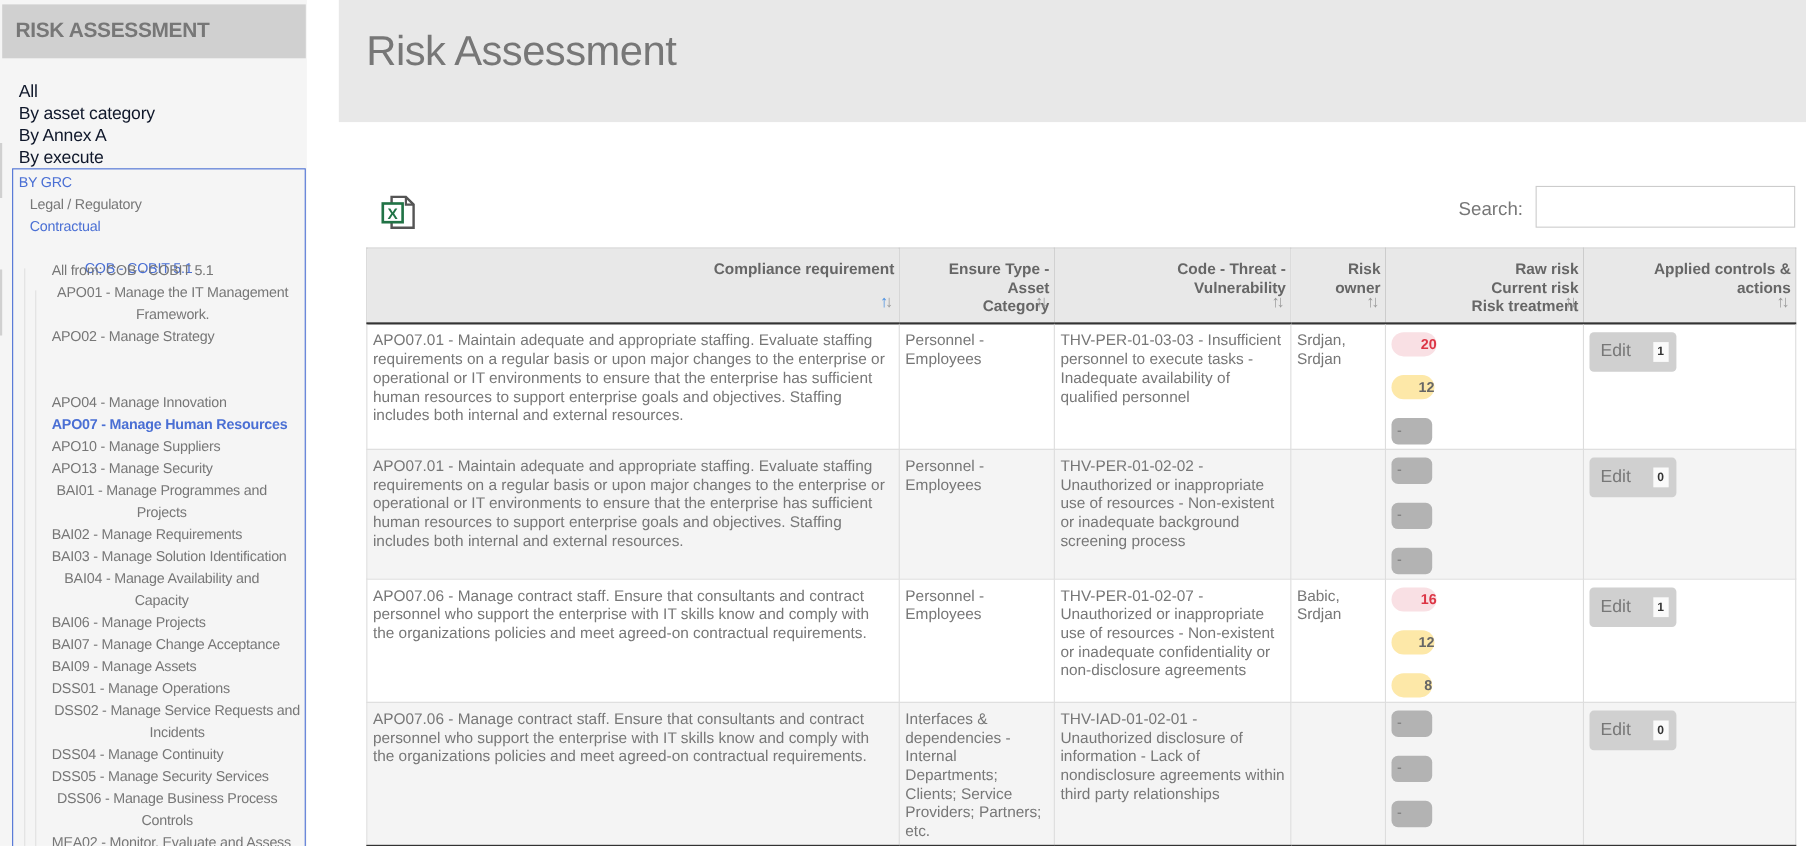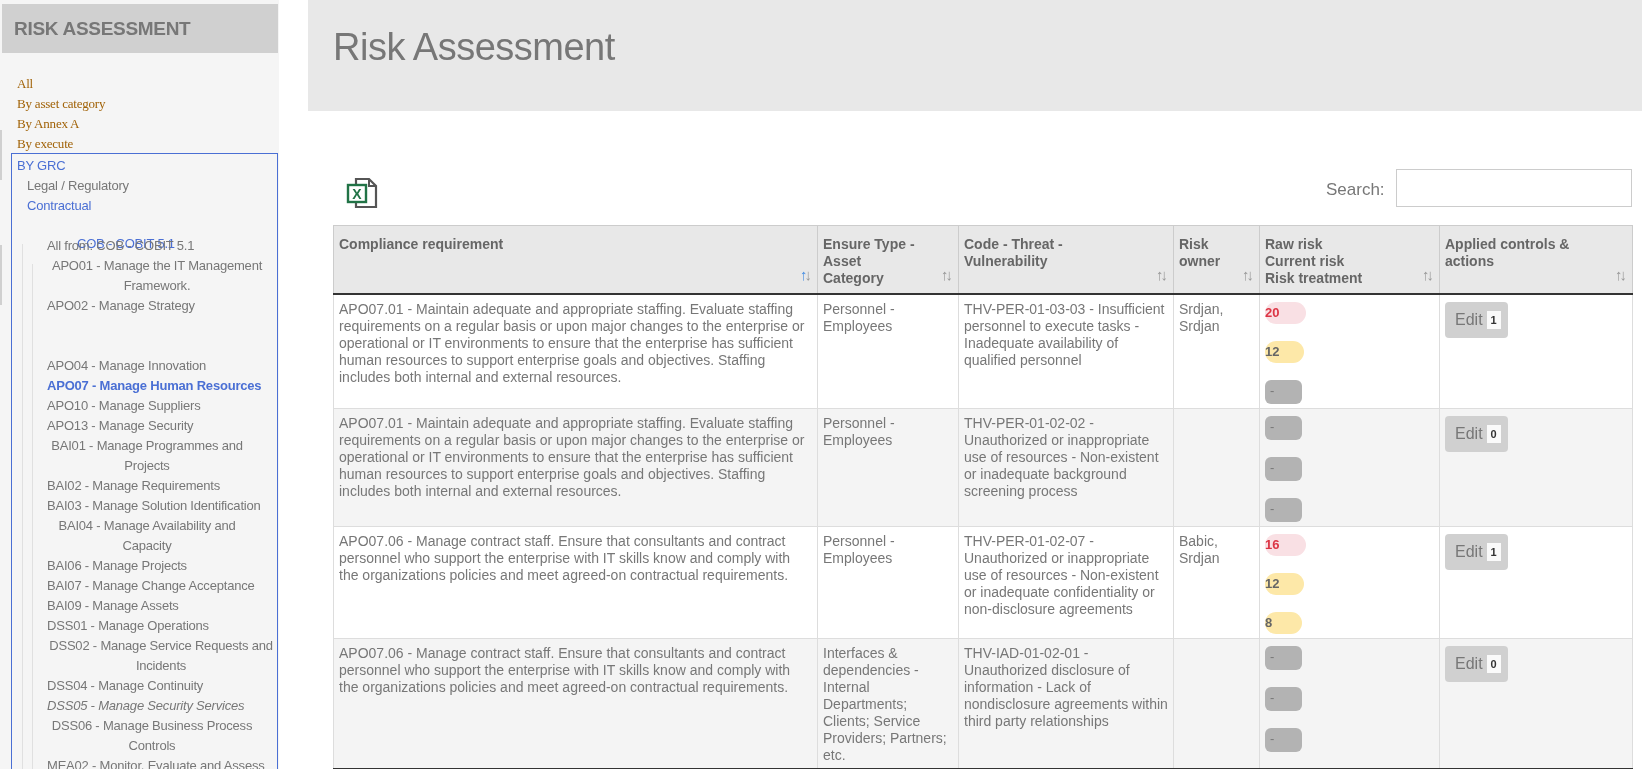"All" .nav-top div { color: #a16207 -> #0f172a; font-family: Liberation Serif, serif -> none; font-size: 13px -> 16px }
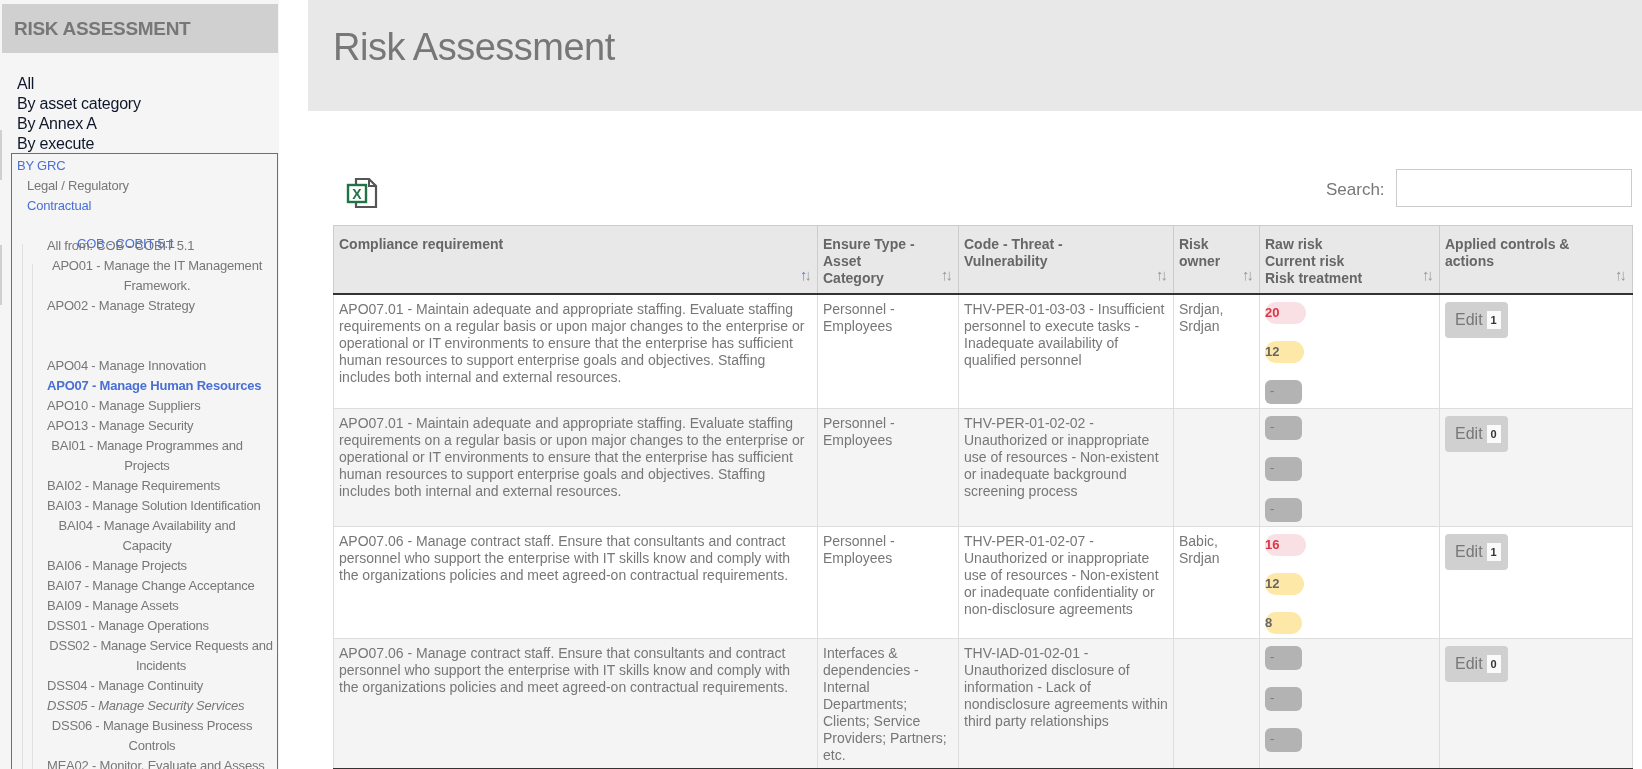"Compliance requirement" table.grid th { text-align: left -> right }
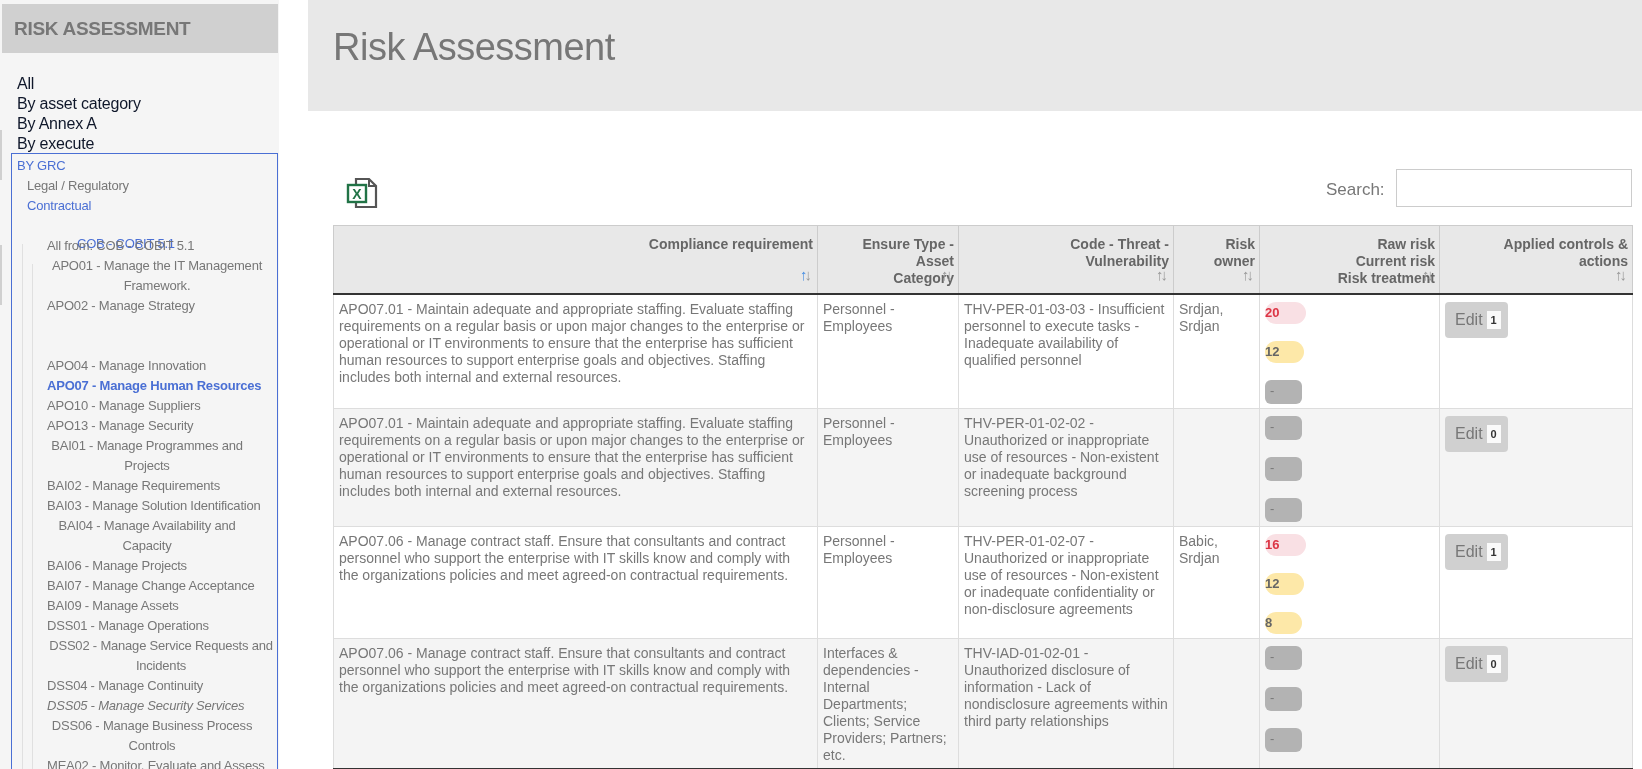"20" .pill { text-align: left -> right }
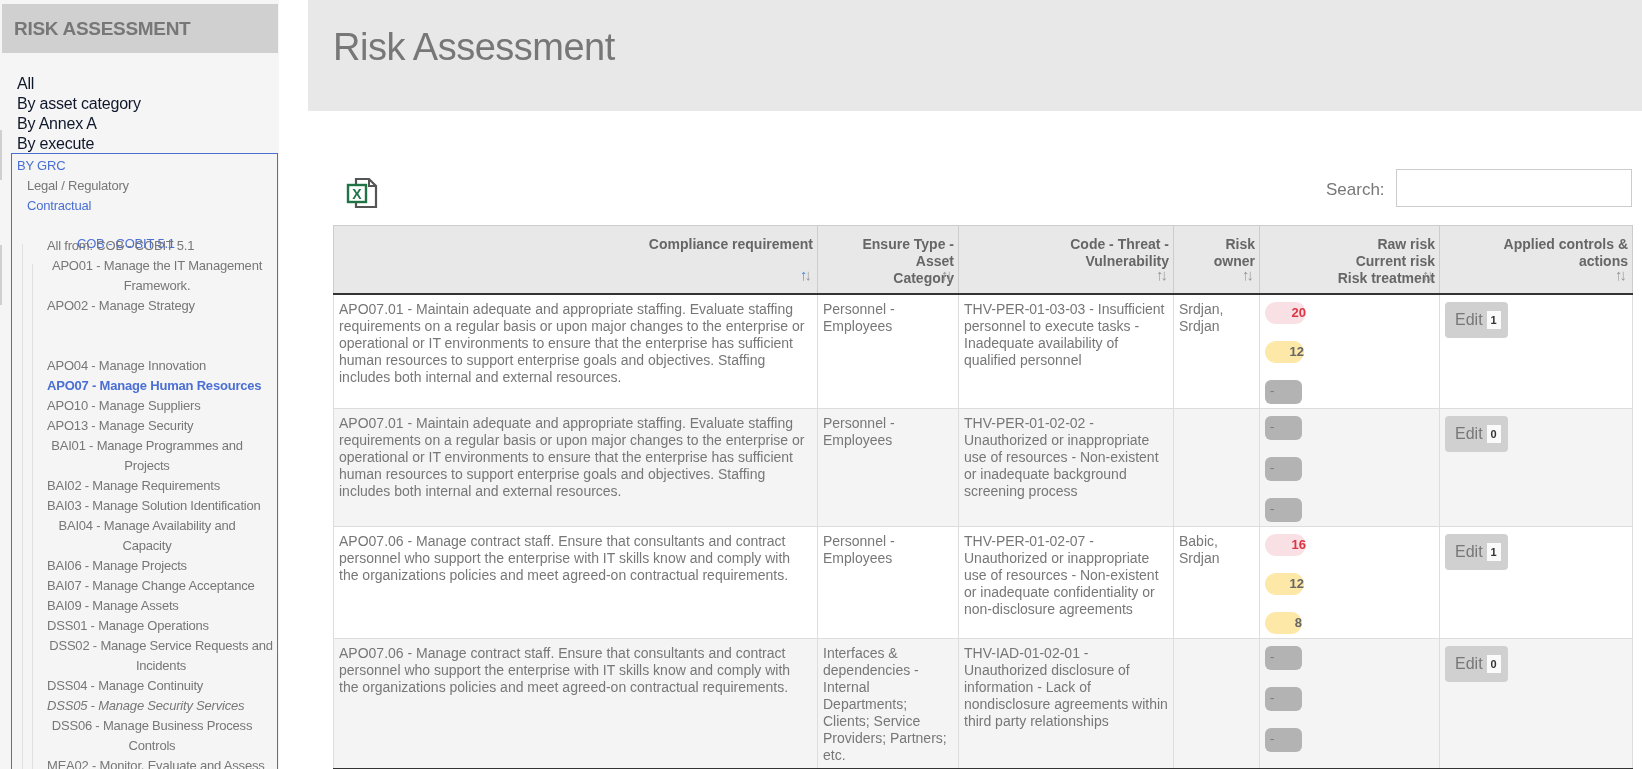"Edit" .edit-btn { gap: 4px -> 20px }
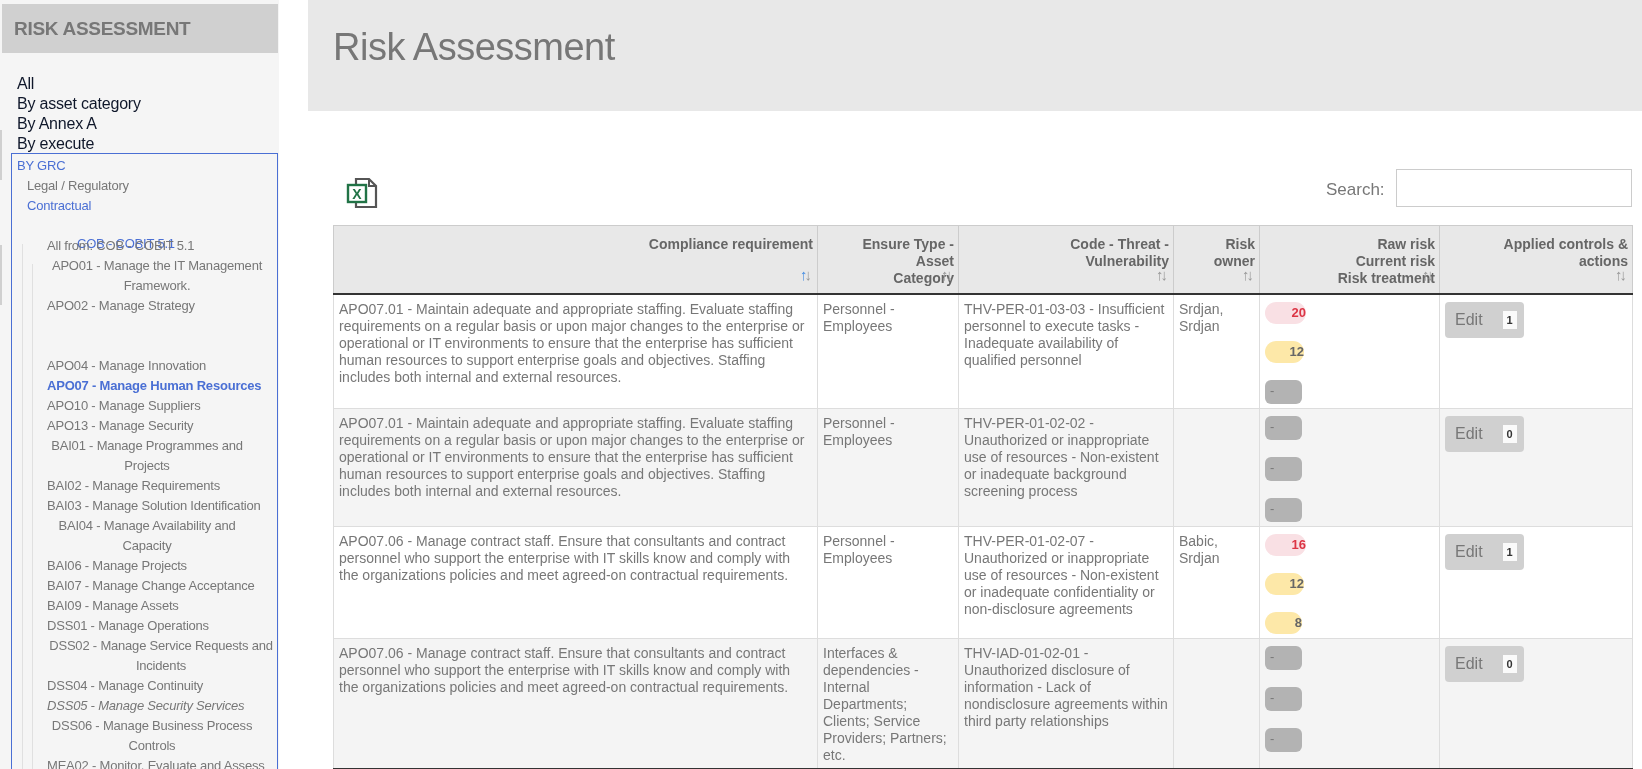"DSS05 - Manage Security Services" div.tree-item { font-style: italic -> none }
